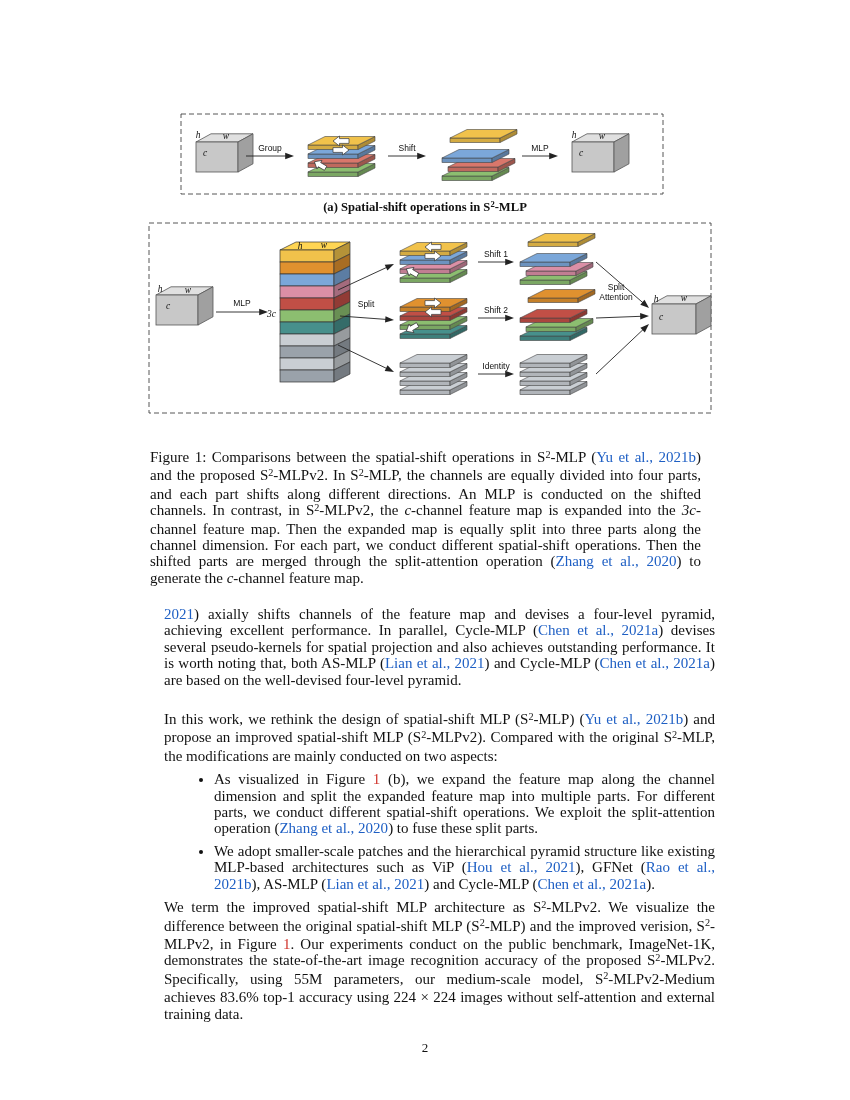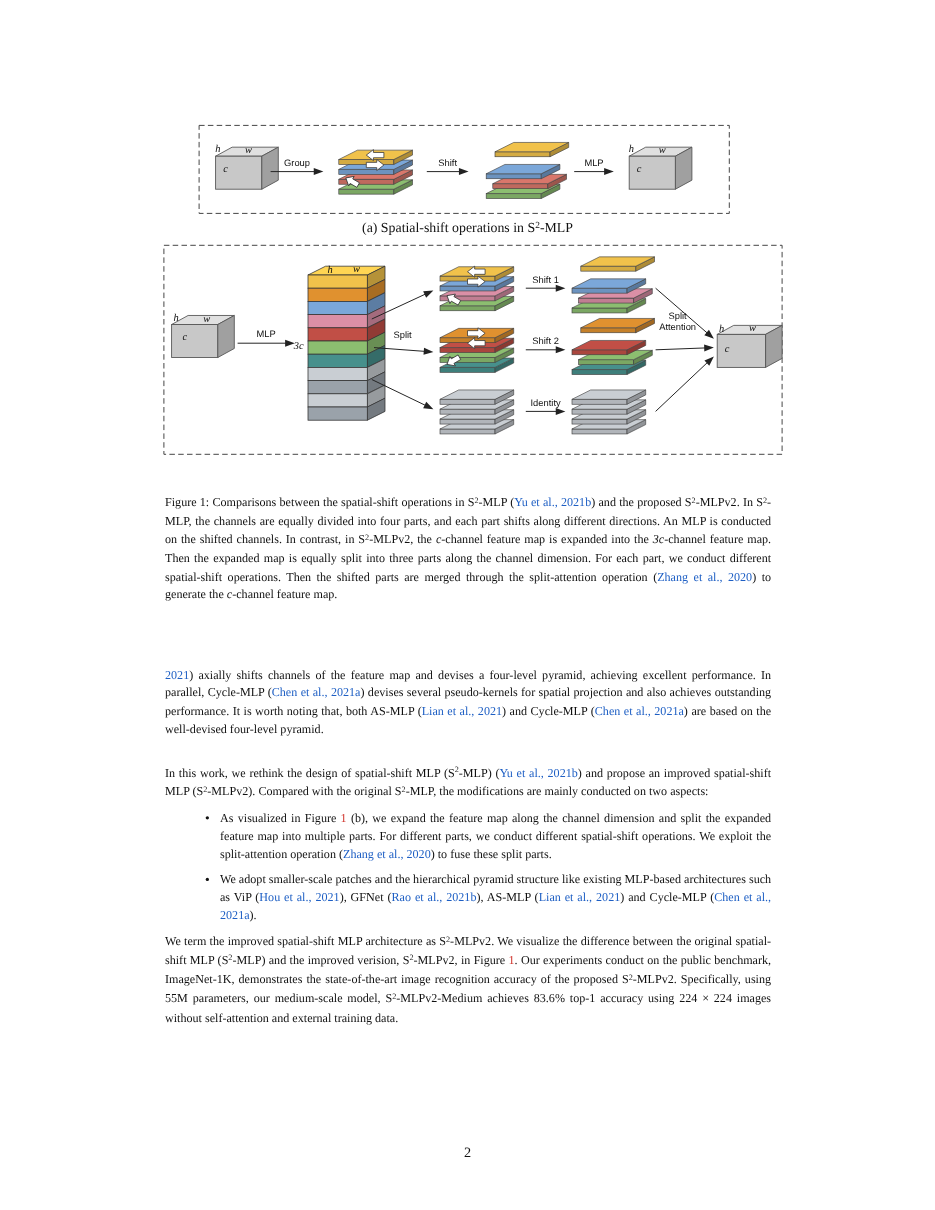"(a) Spatial-shift operations in S2-MLP" .cap-center { font-weight: none -> bold }
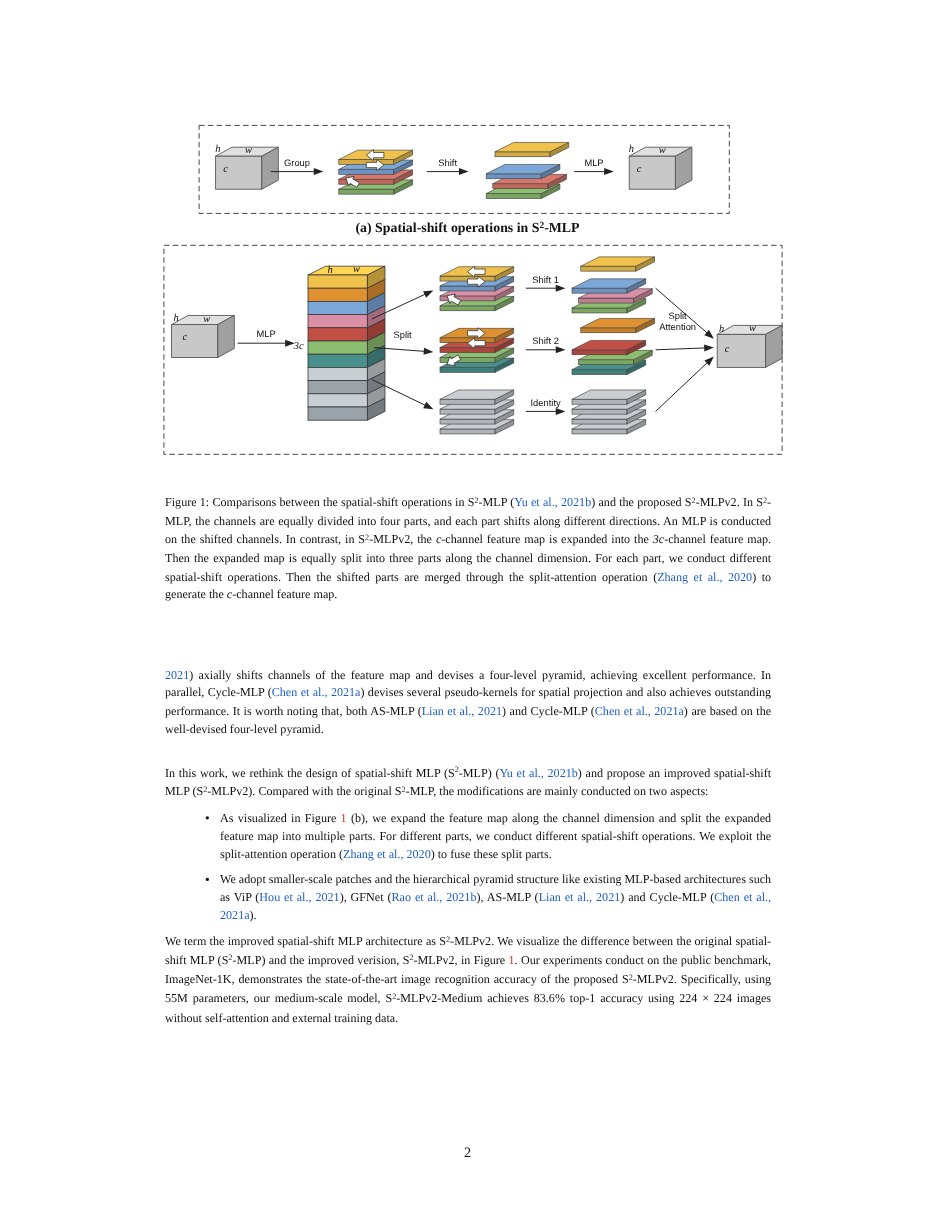"Figure 1: Comparisons between the" .body-text { font-size: 11px -> 15px }
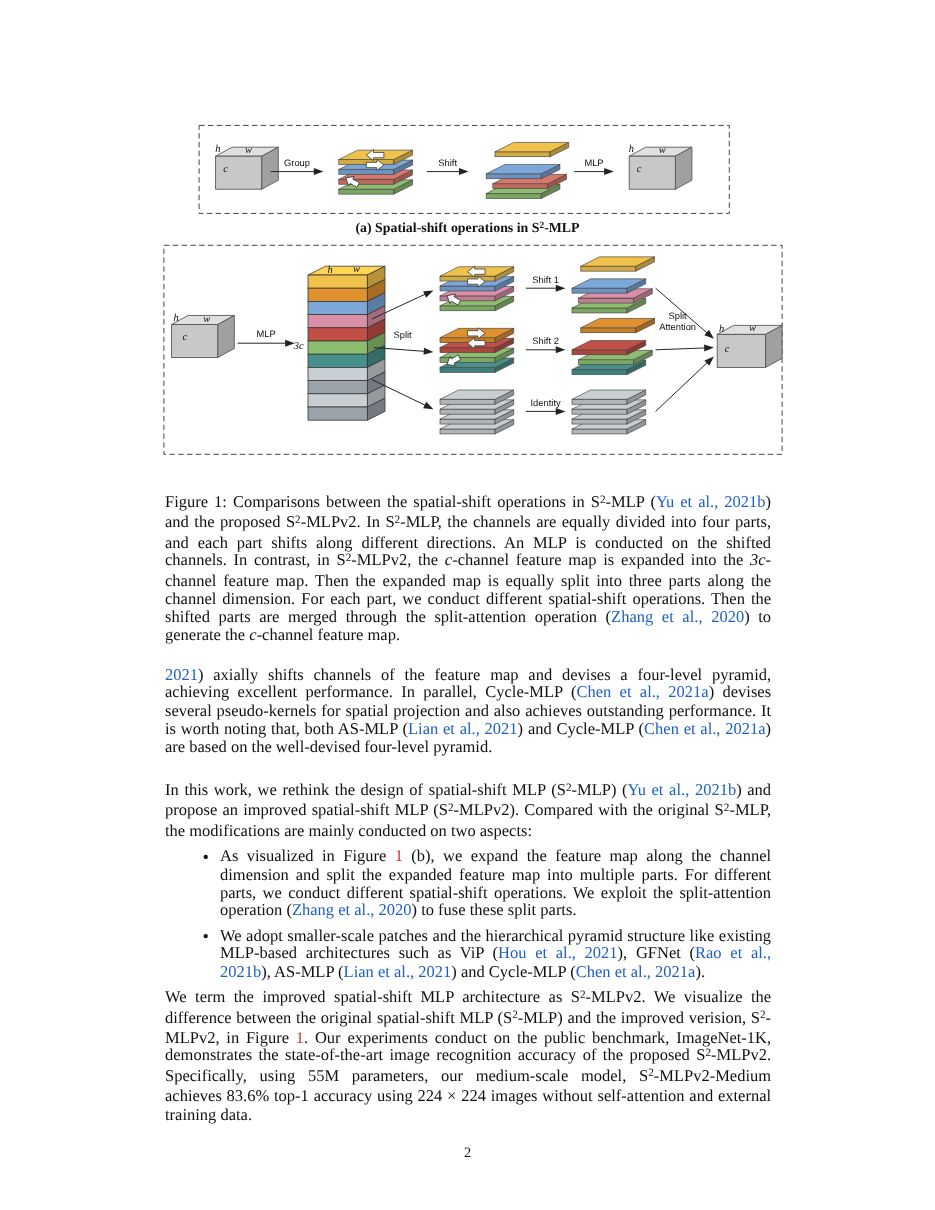"2021) axially shifts channels of" div.abs { left: 150px -> 164px }
